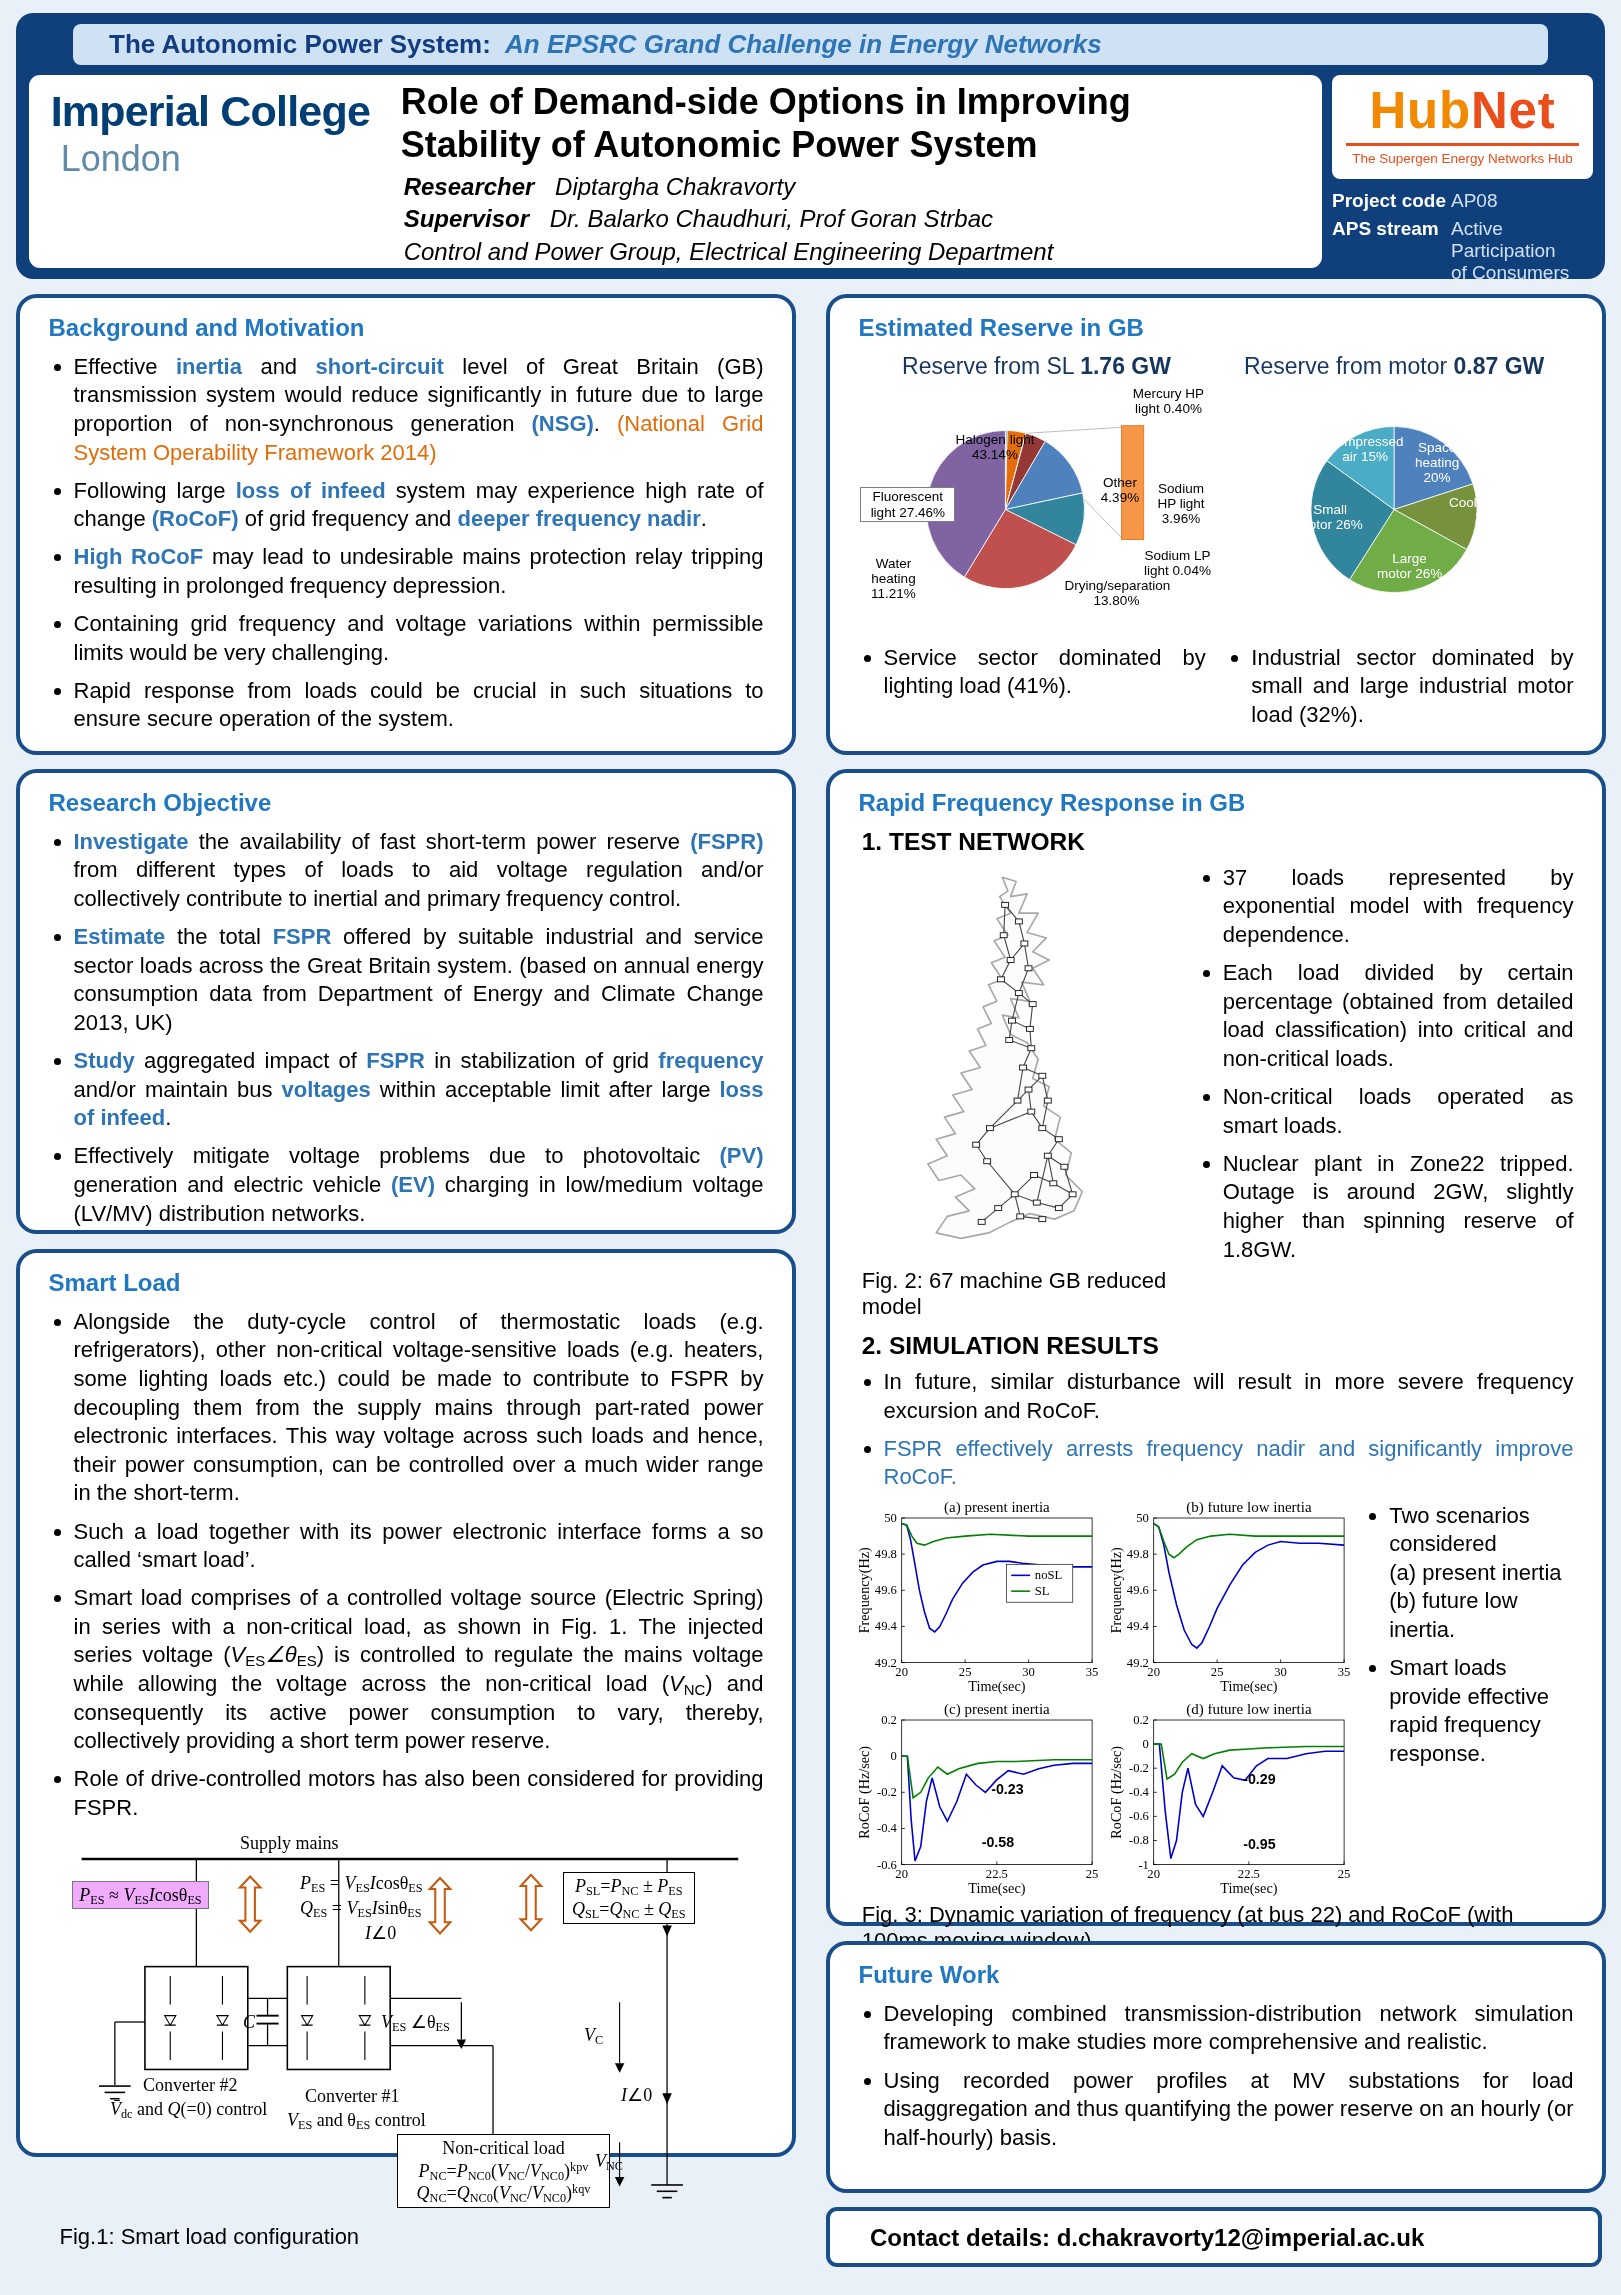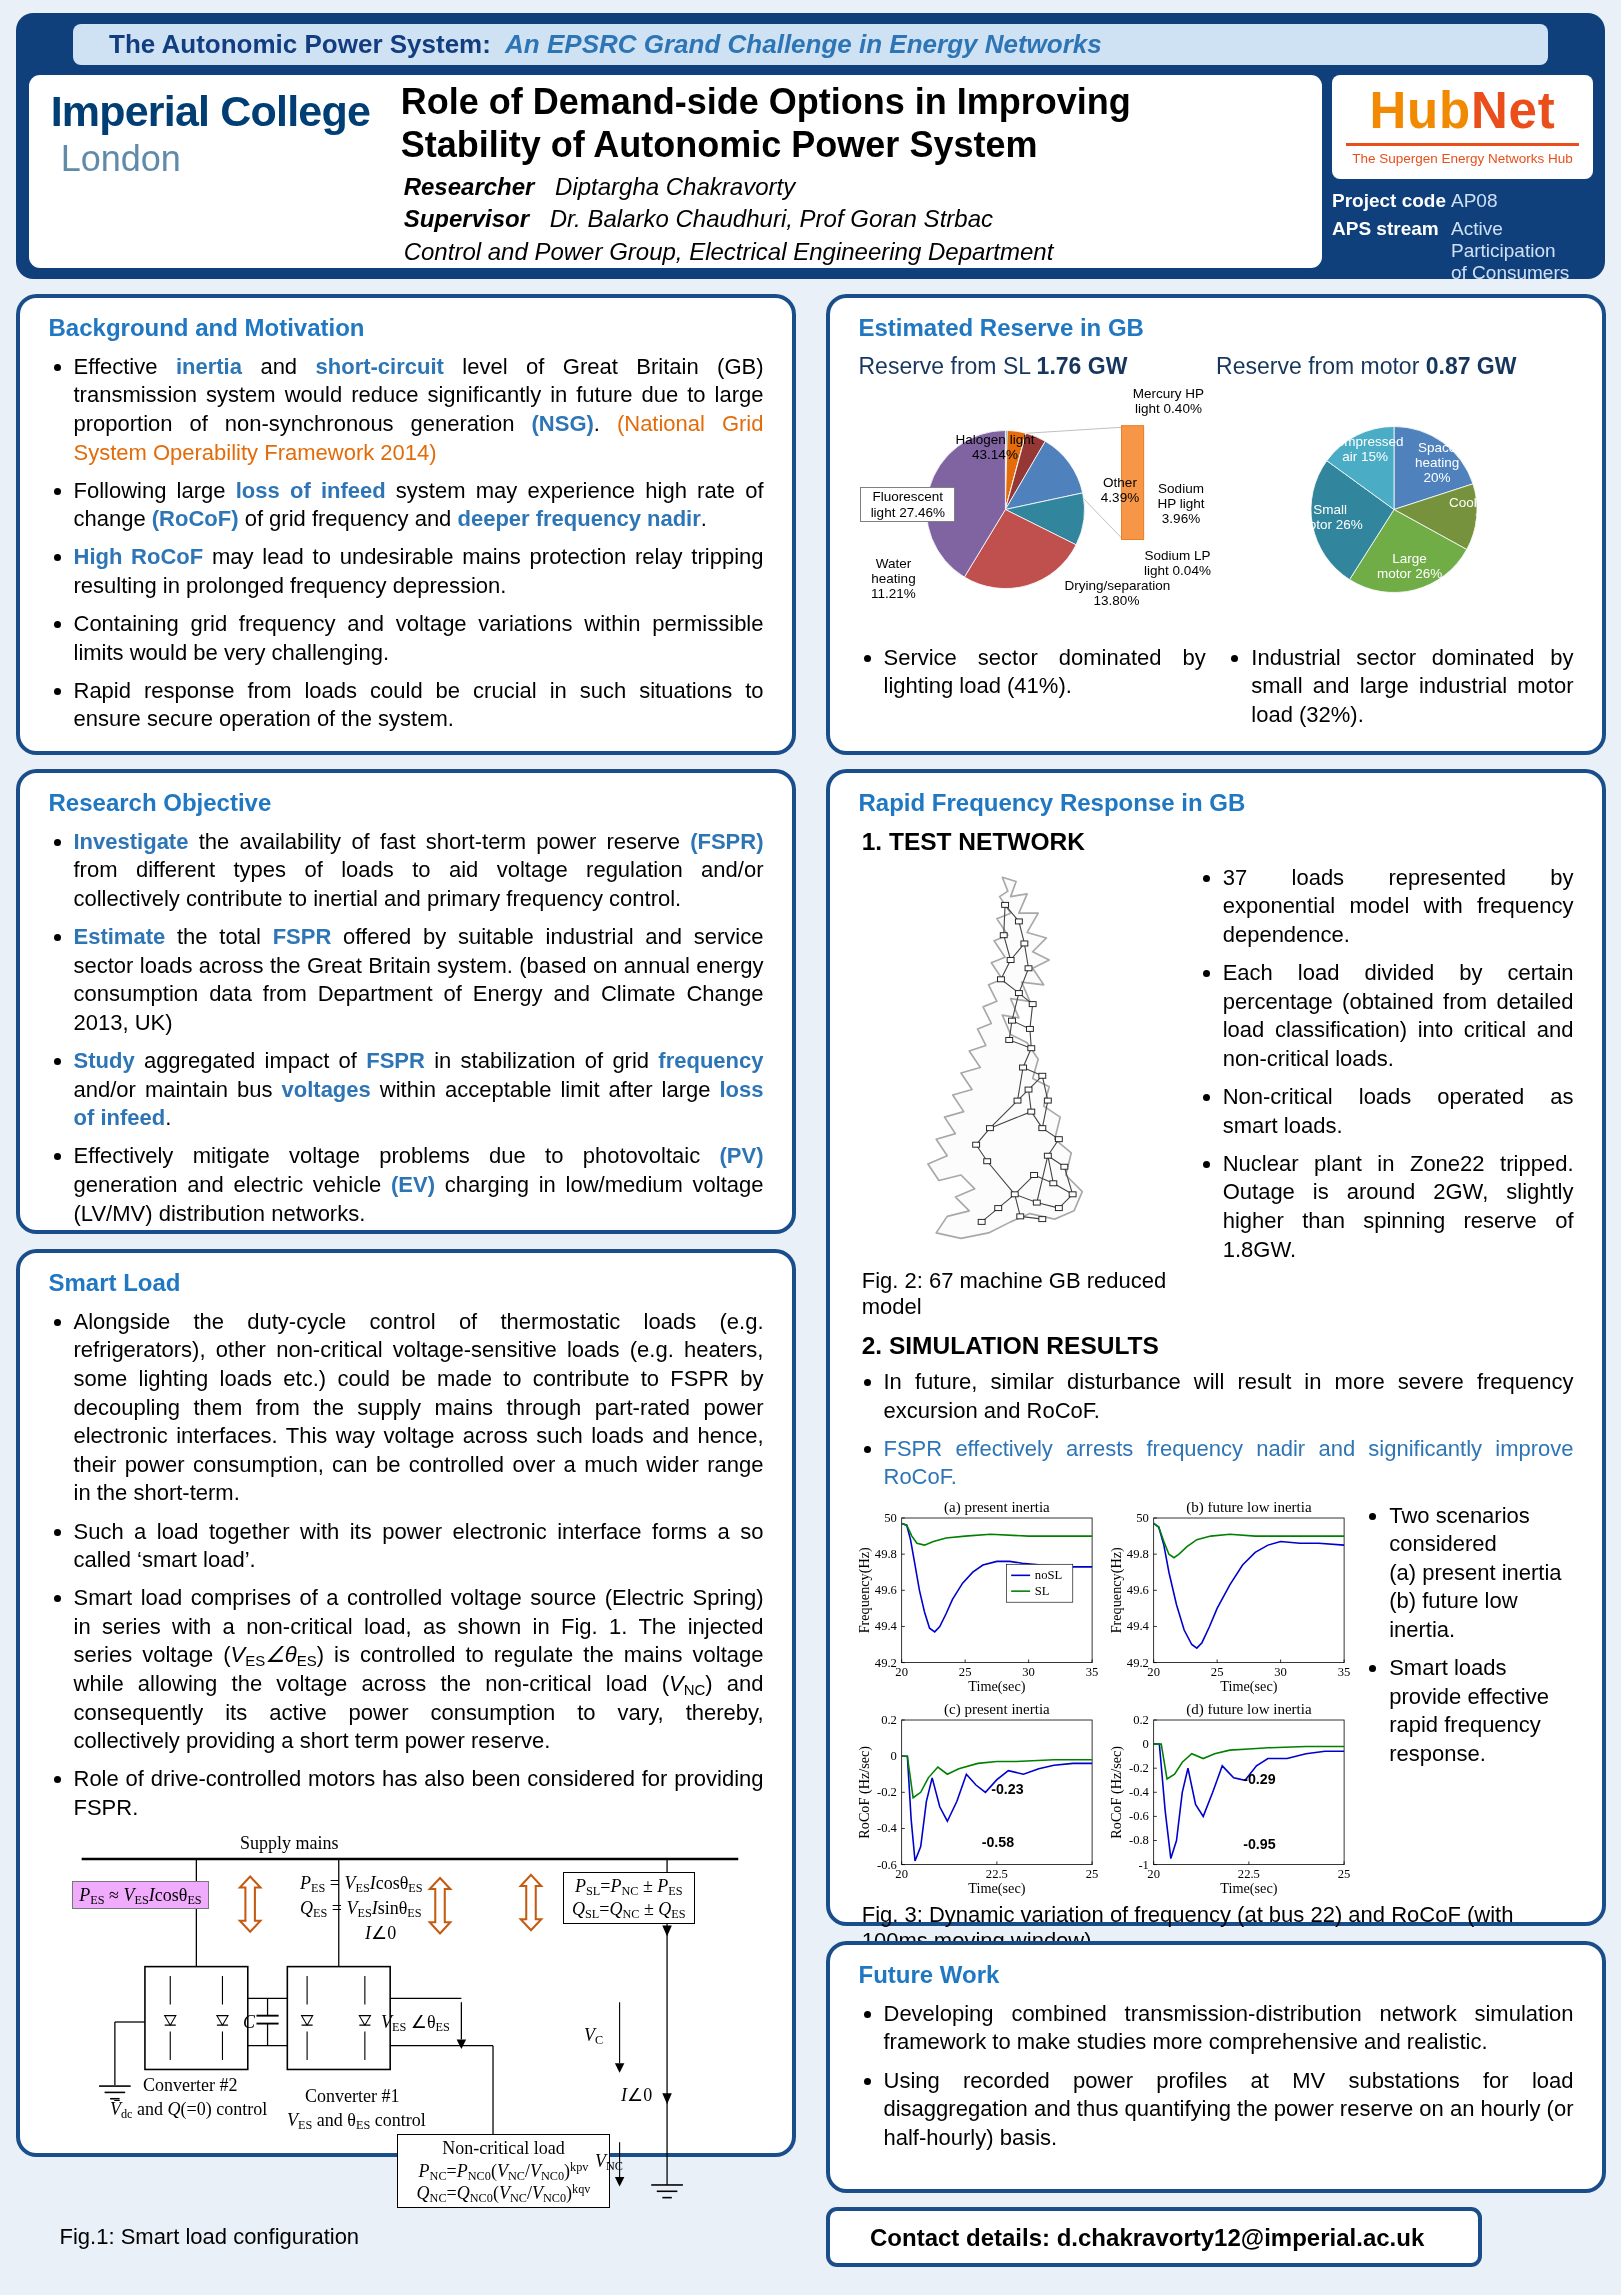"Reserve from SL 1.76 GW" .pie-caption { text-align: none -> center }
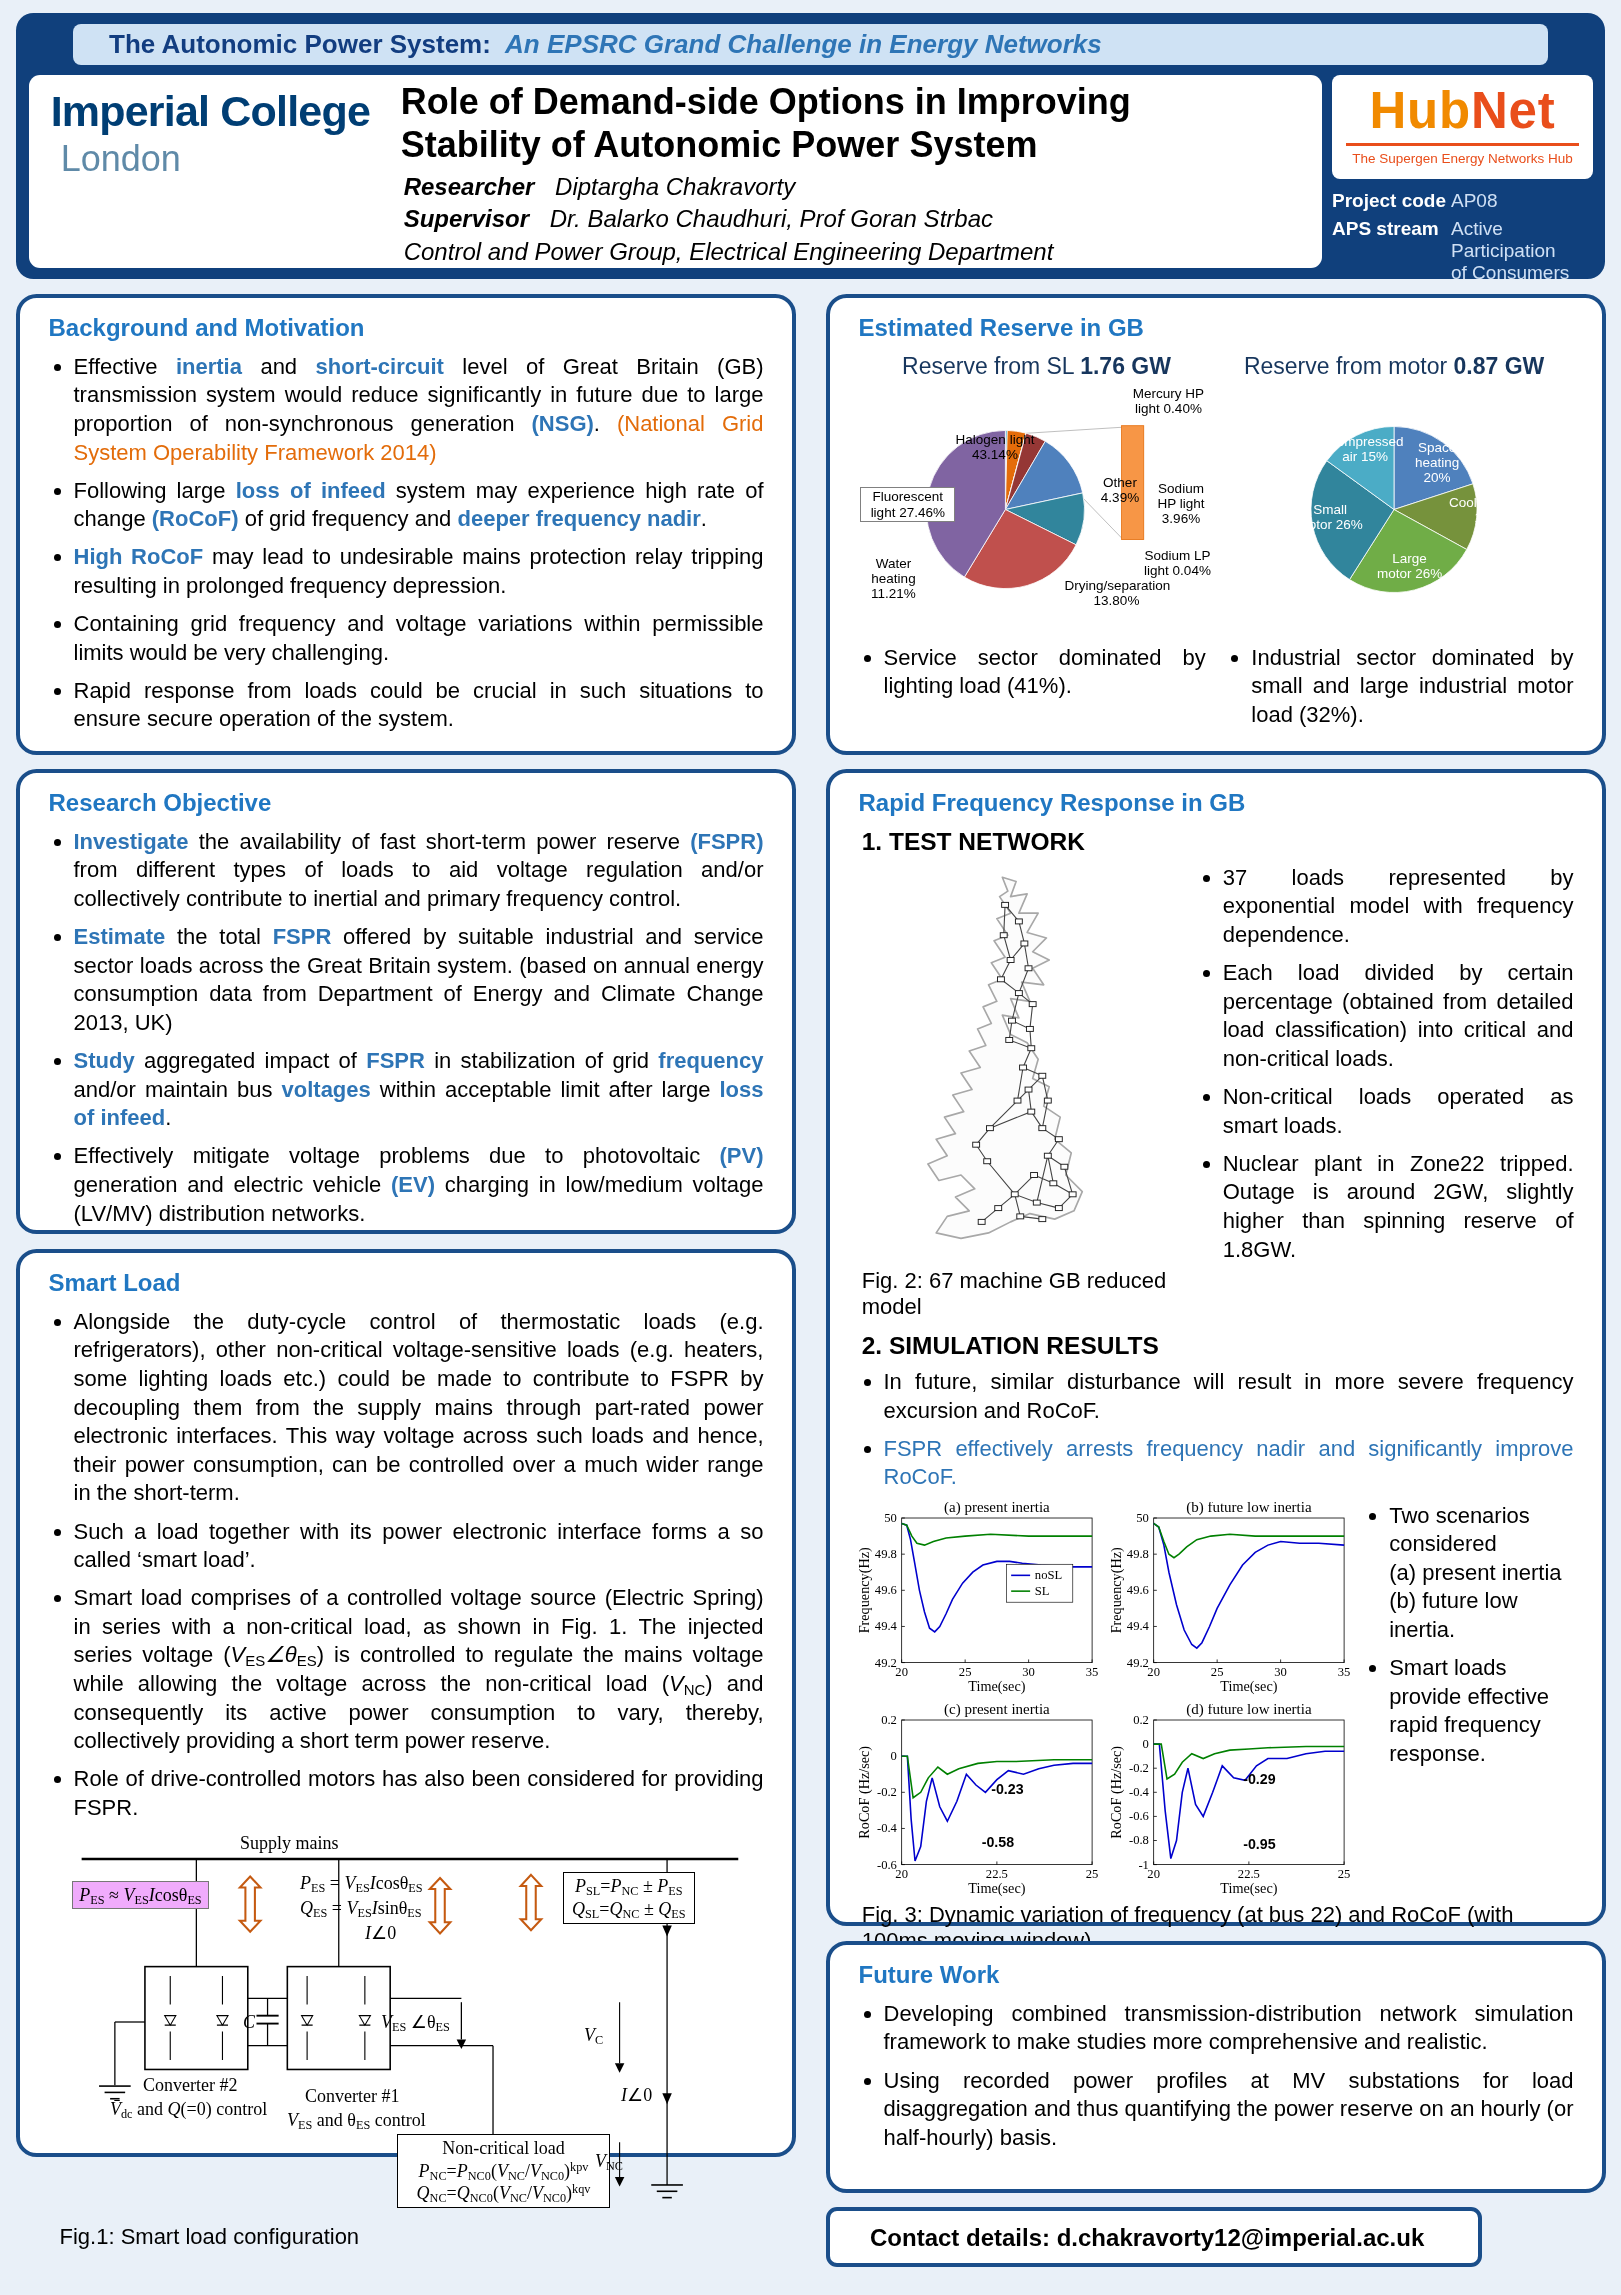"Contact details:" div.panel { width: 656px -> 776px }
